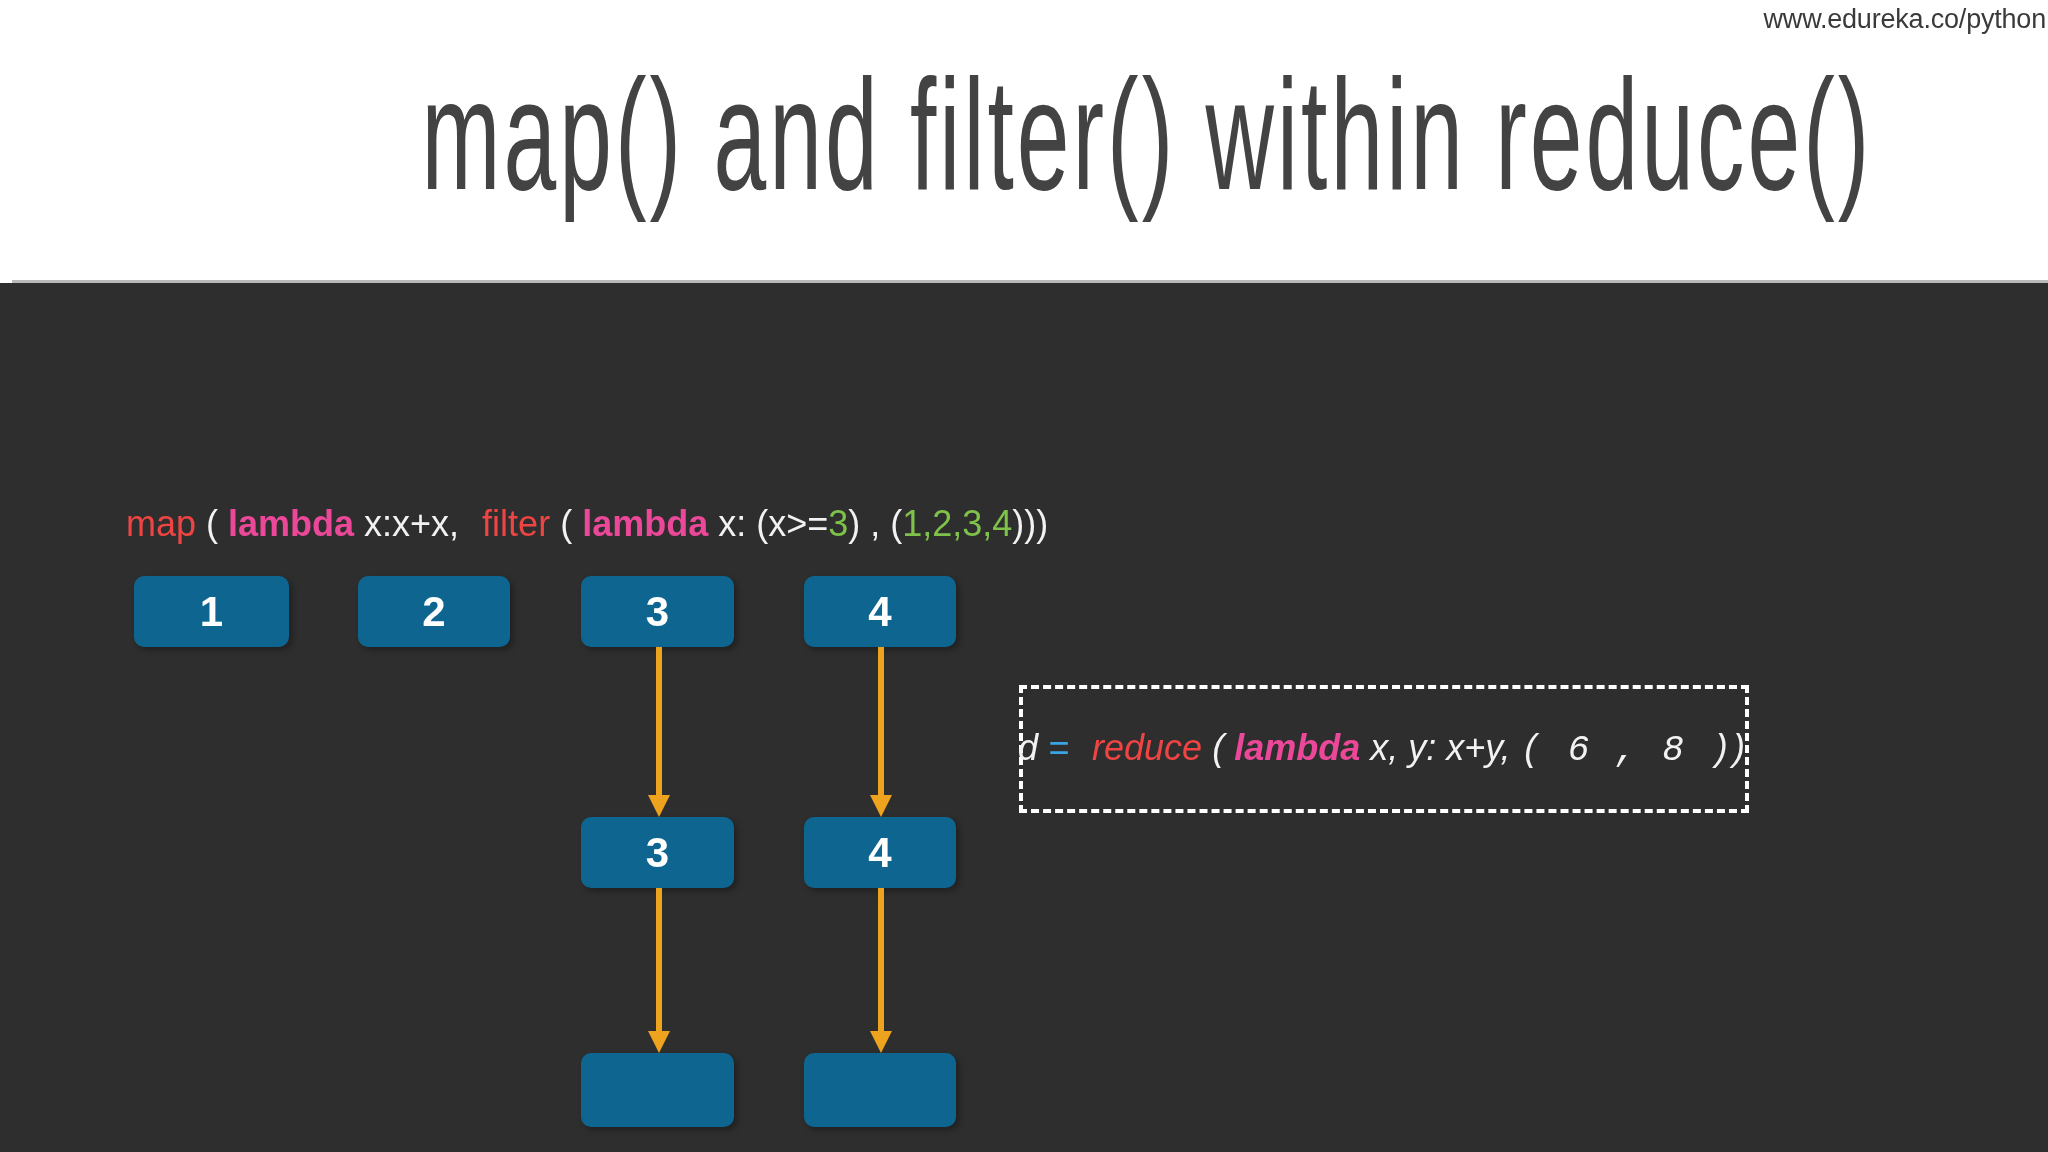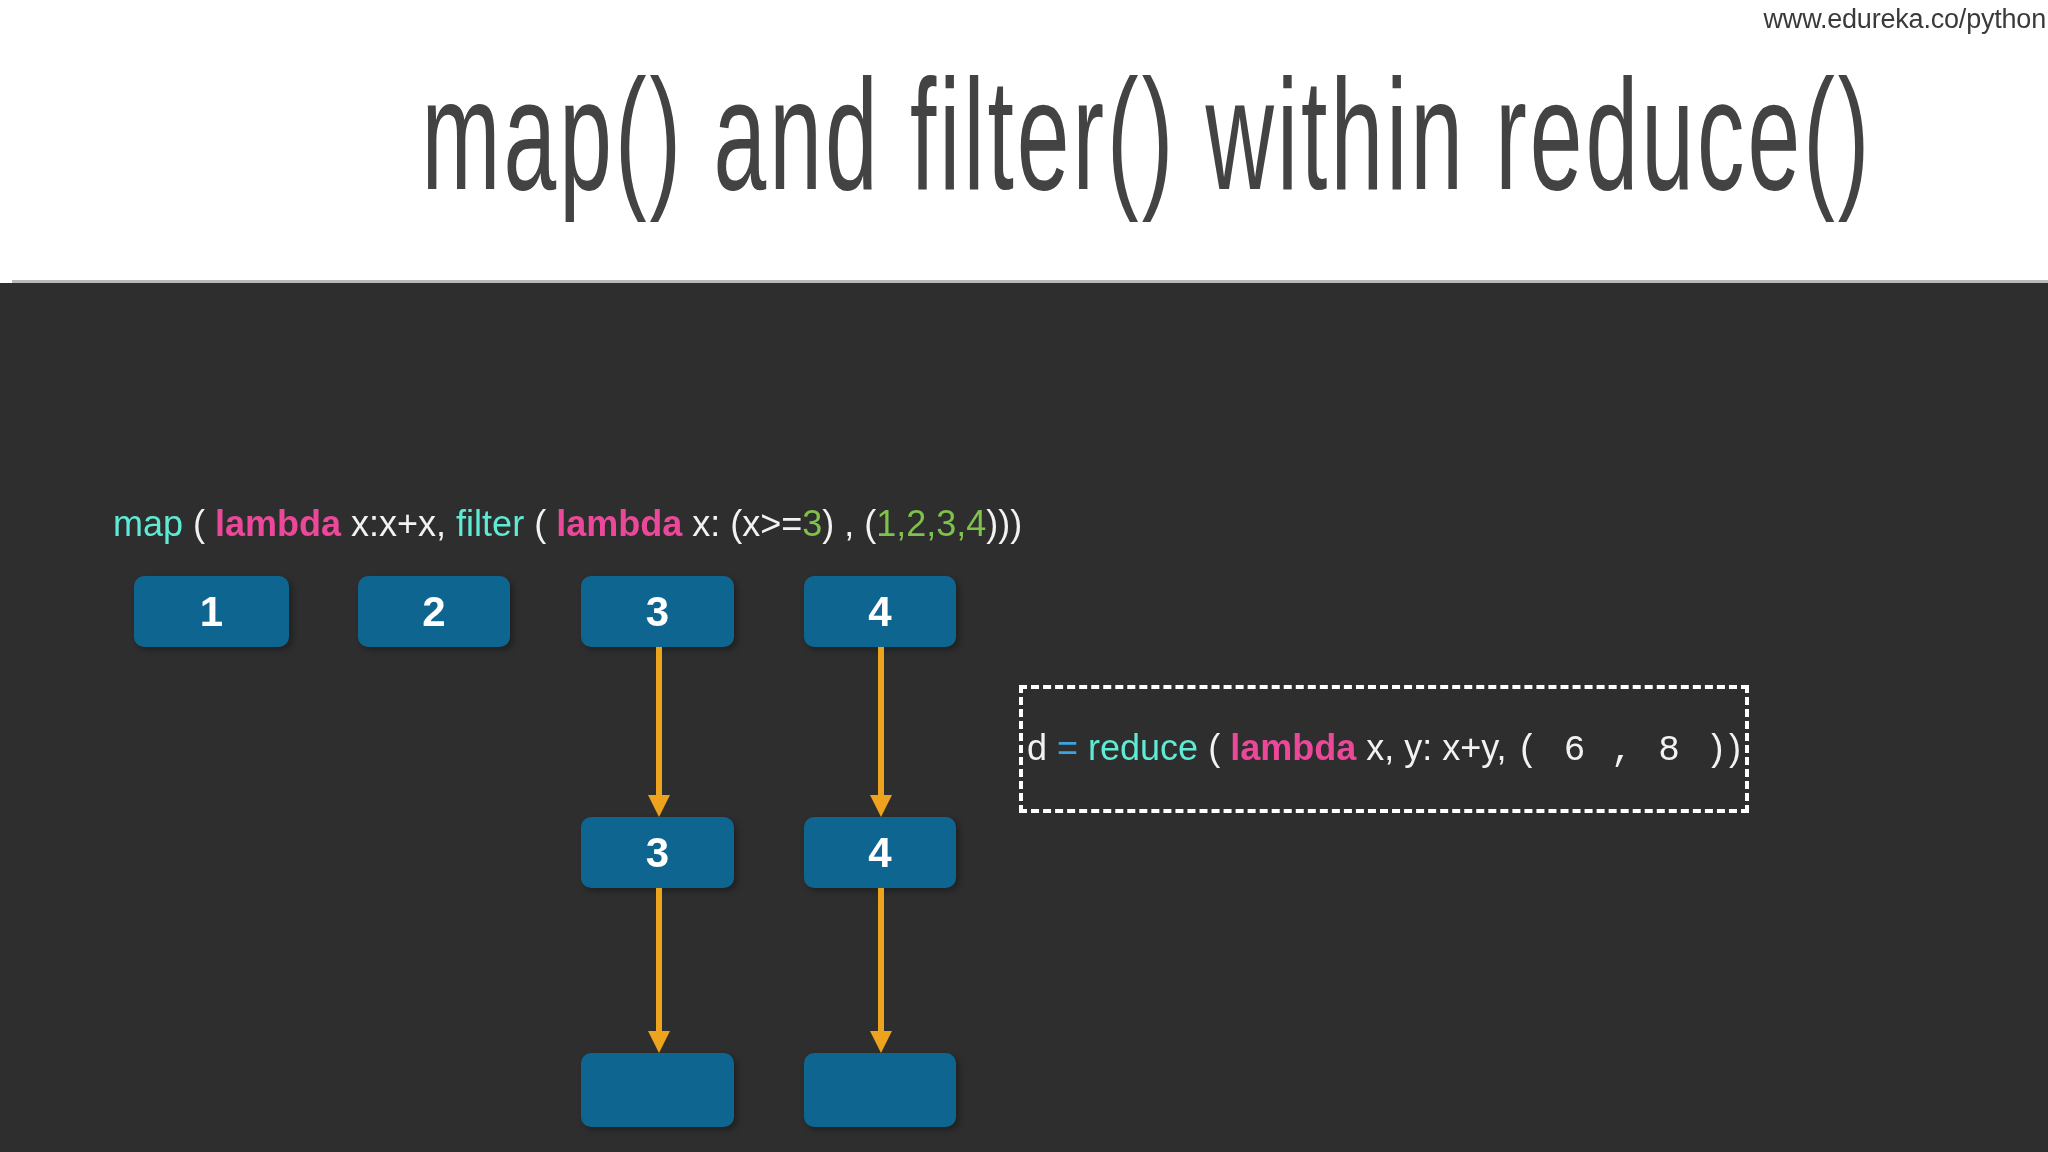"map" .tok-fn { color: #5eead4 -> #ef4444; margin-left: none -> 13px }
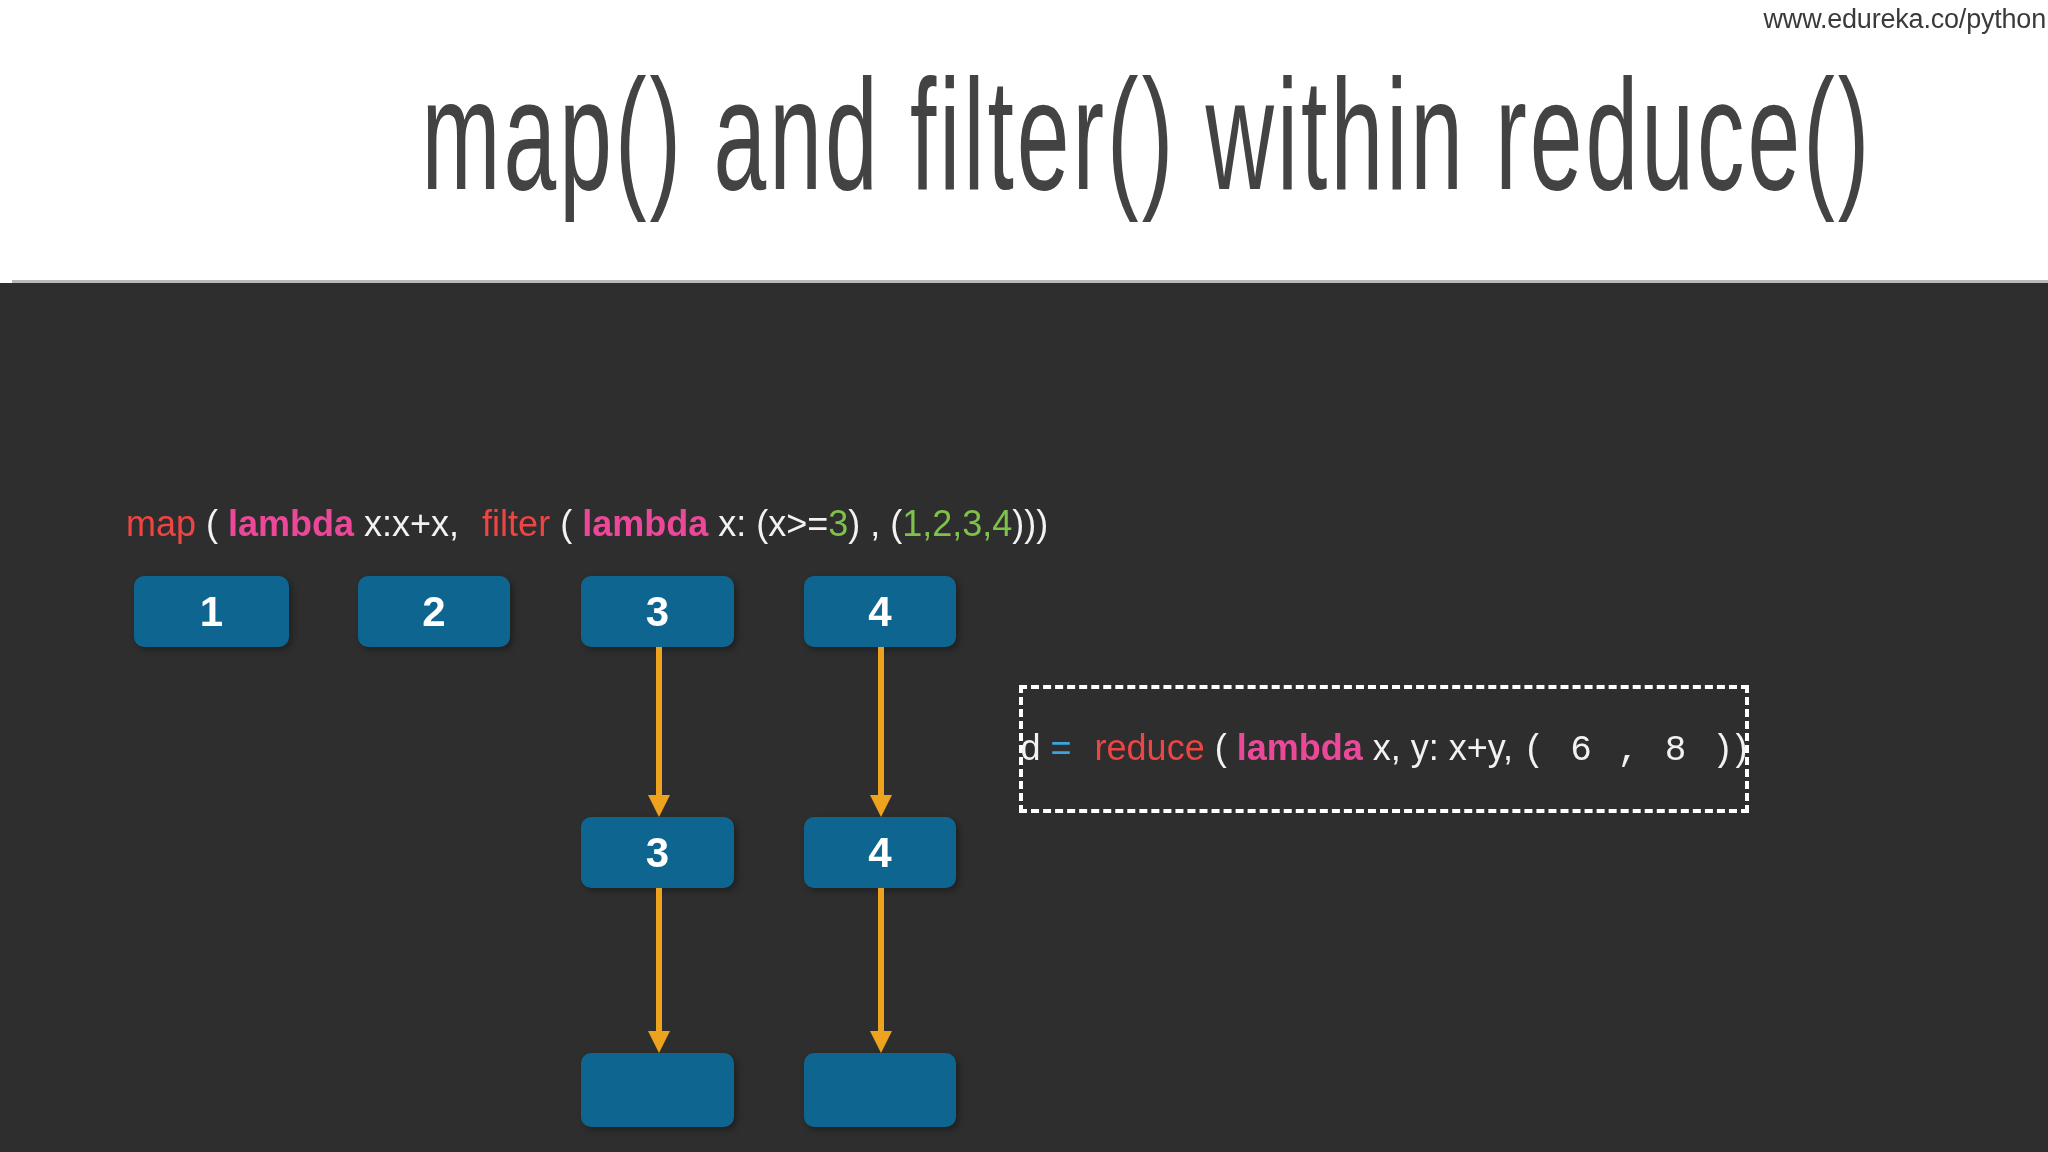"d = reduce ( lambda" .reduce-panel { font-style: none -> italic; justify-content: center -> flex-end }
